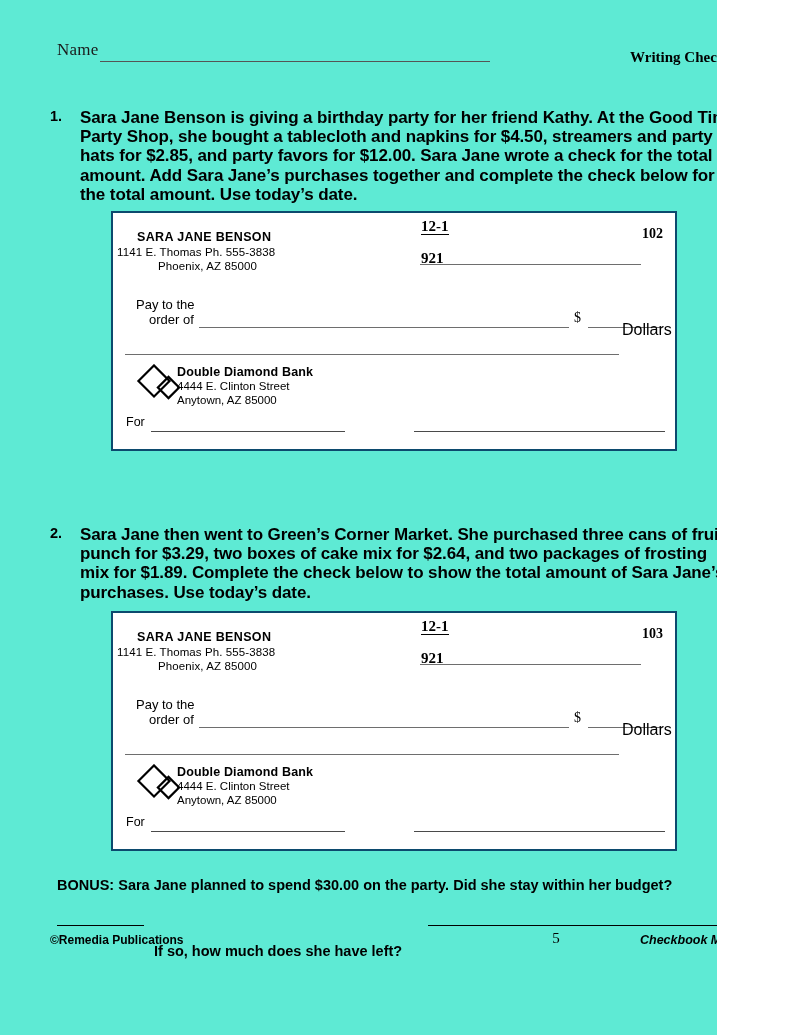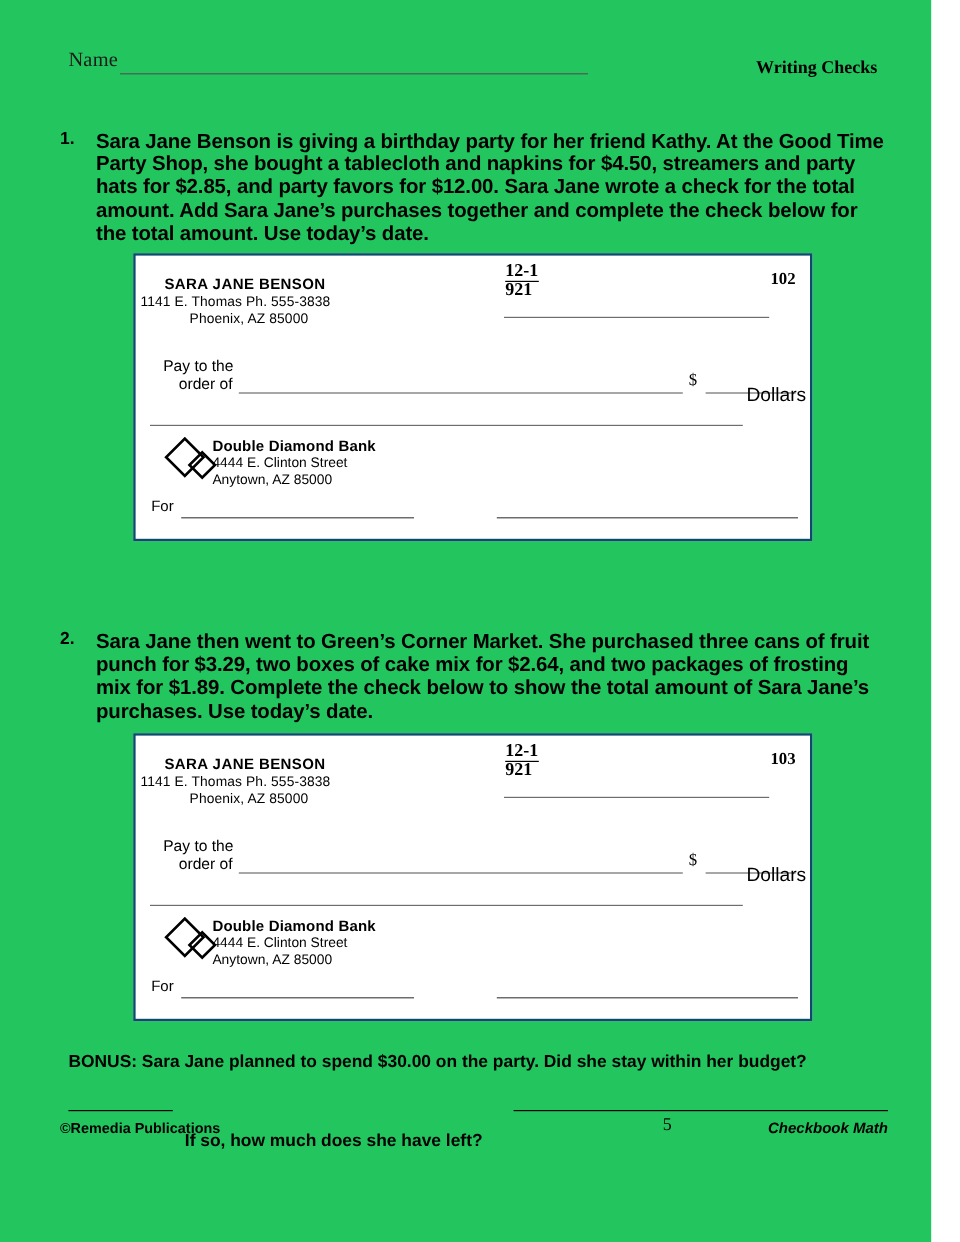"Name" .page { background: #22c55e -> #5eead4; width: 776px -> 717px }
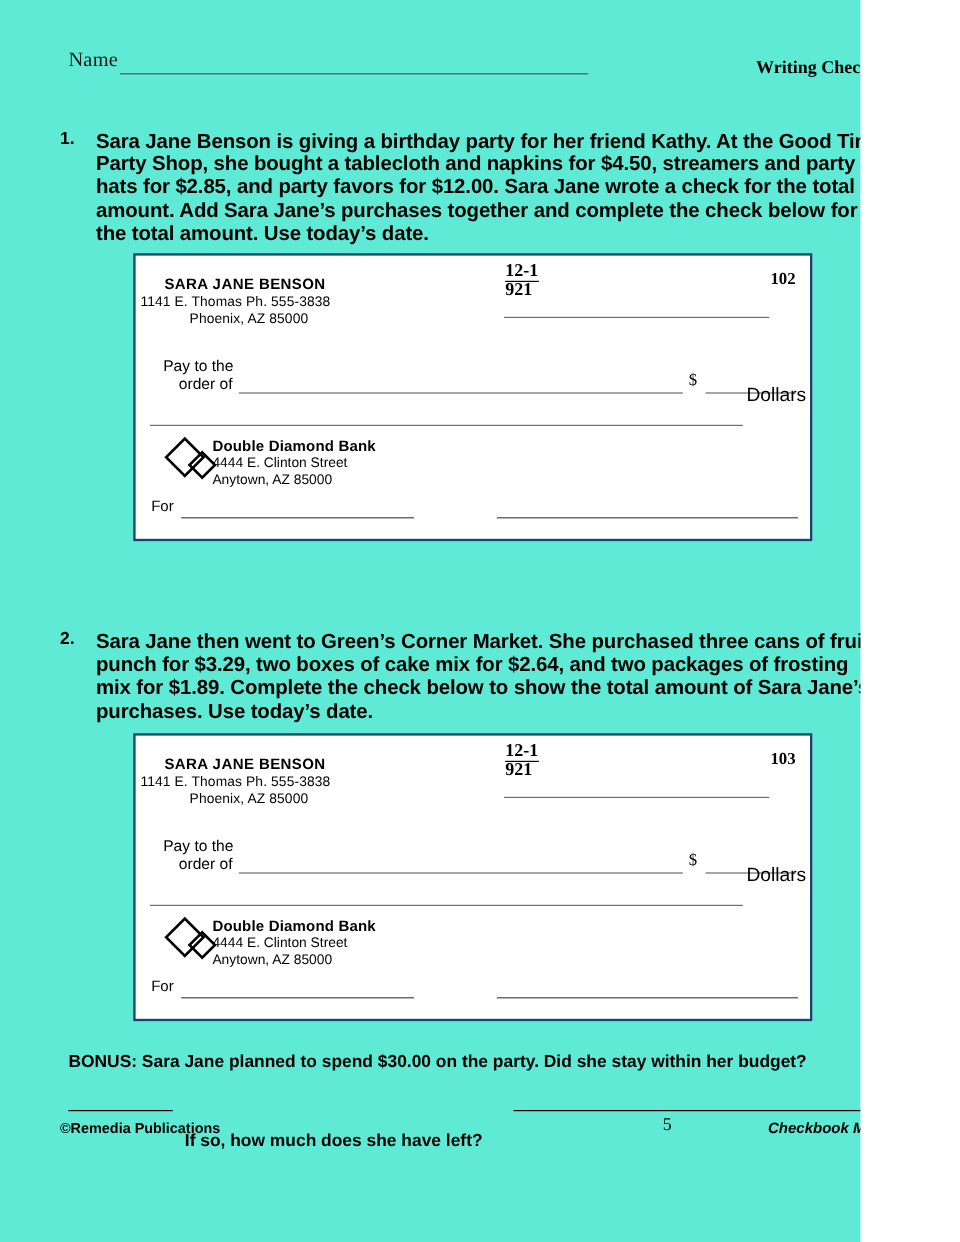"921" .routing .den { padding-top: 1px -> 17px }
